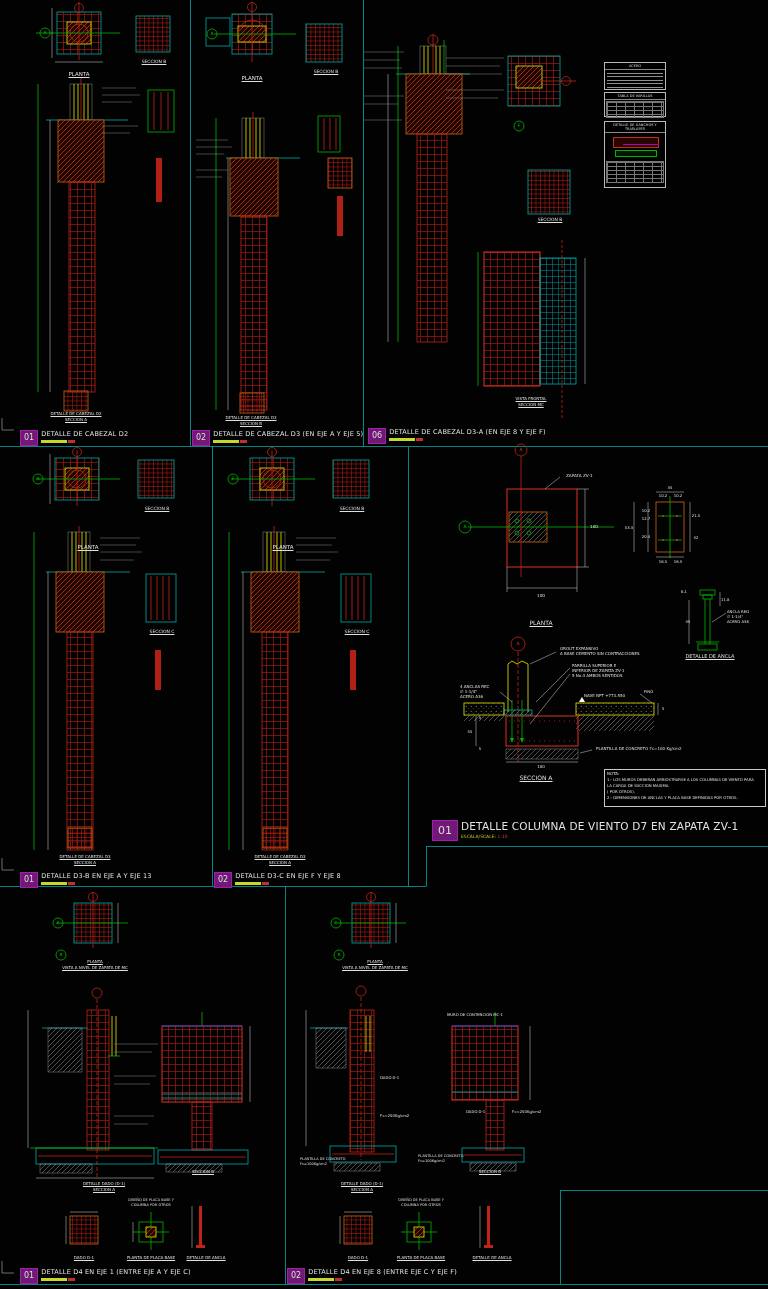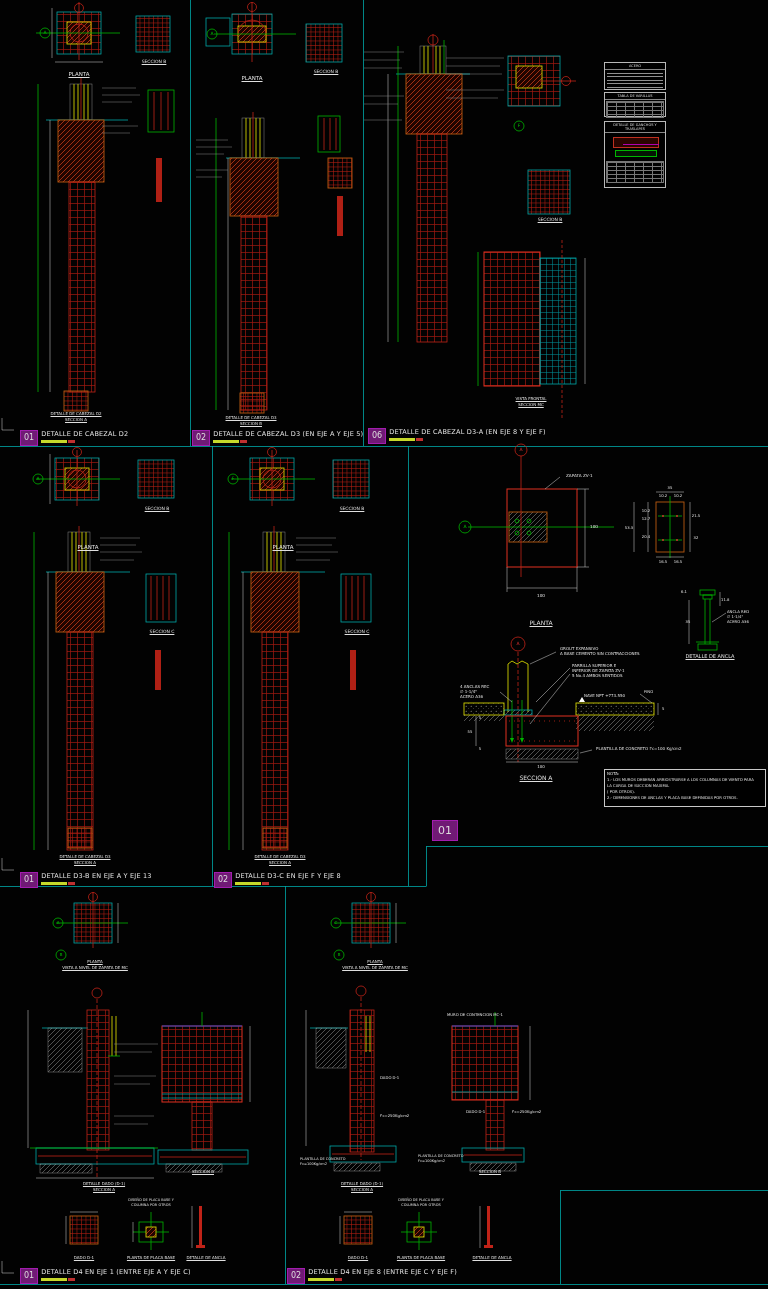"DETALLE COLUMNA DE VIENTO D7" div.tcol { html: none -> <div> <span>DETALLE COLUMNA DE VIENTO D7 EN ZAPATA ZV-1</span> <span> <i>ESCALA/SCALE:</i> <i>1:10</i> </span> </div> }
